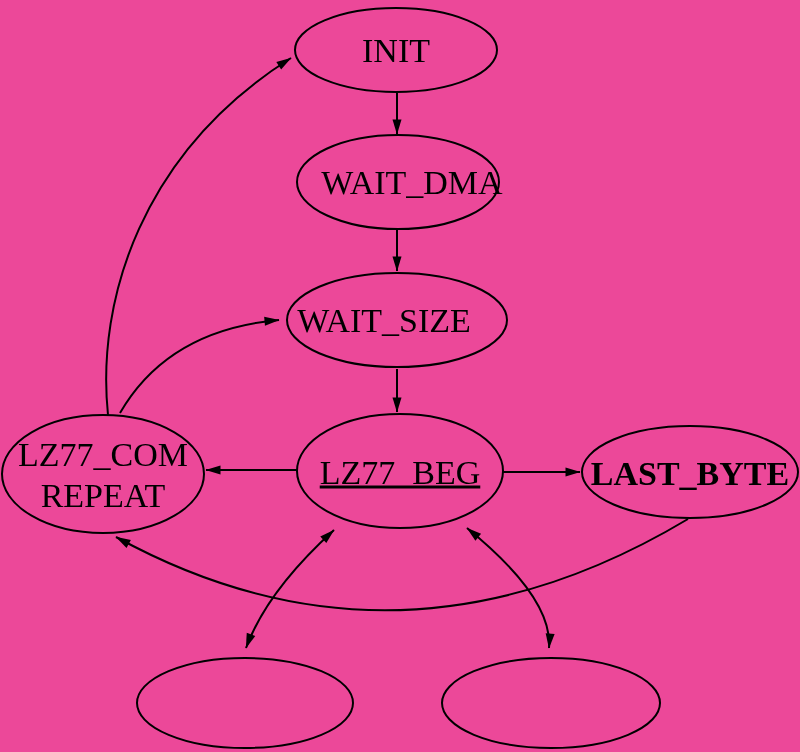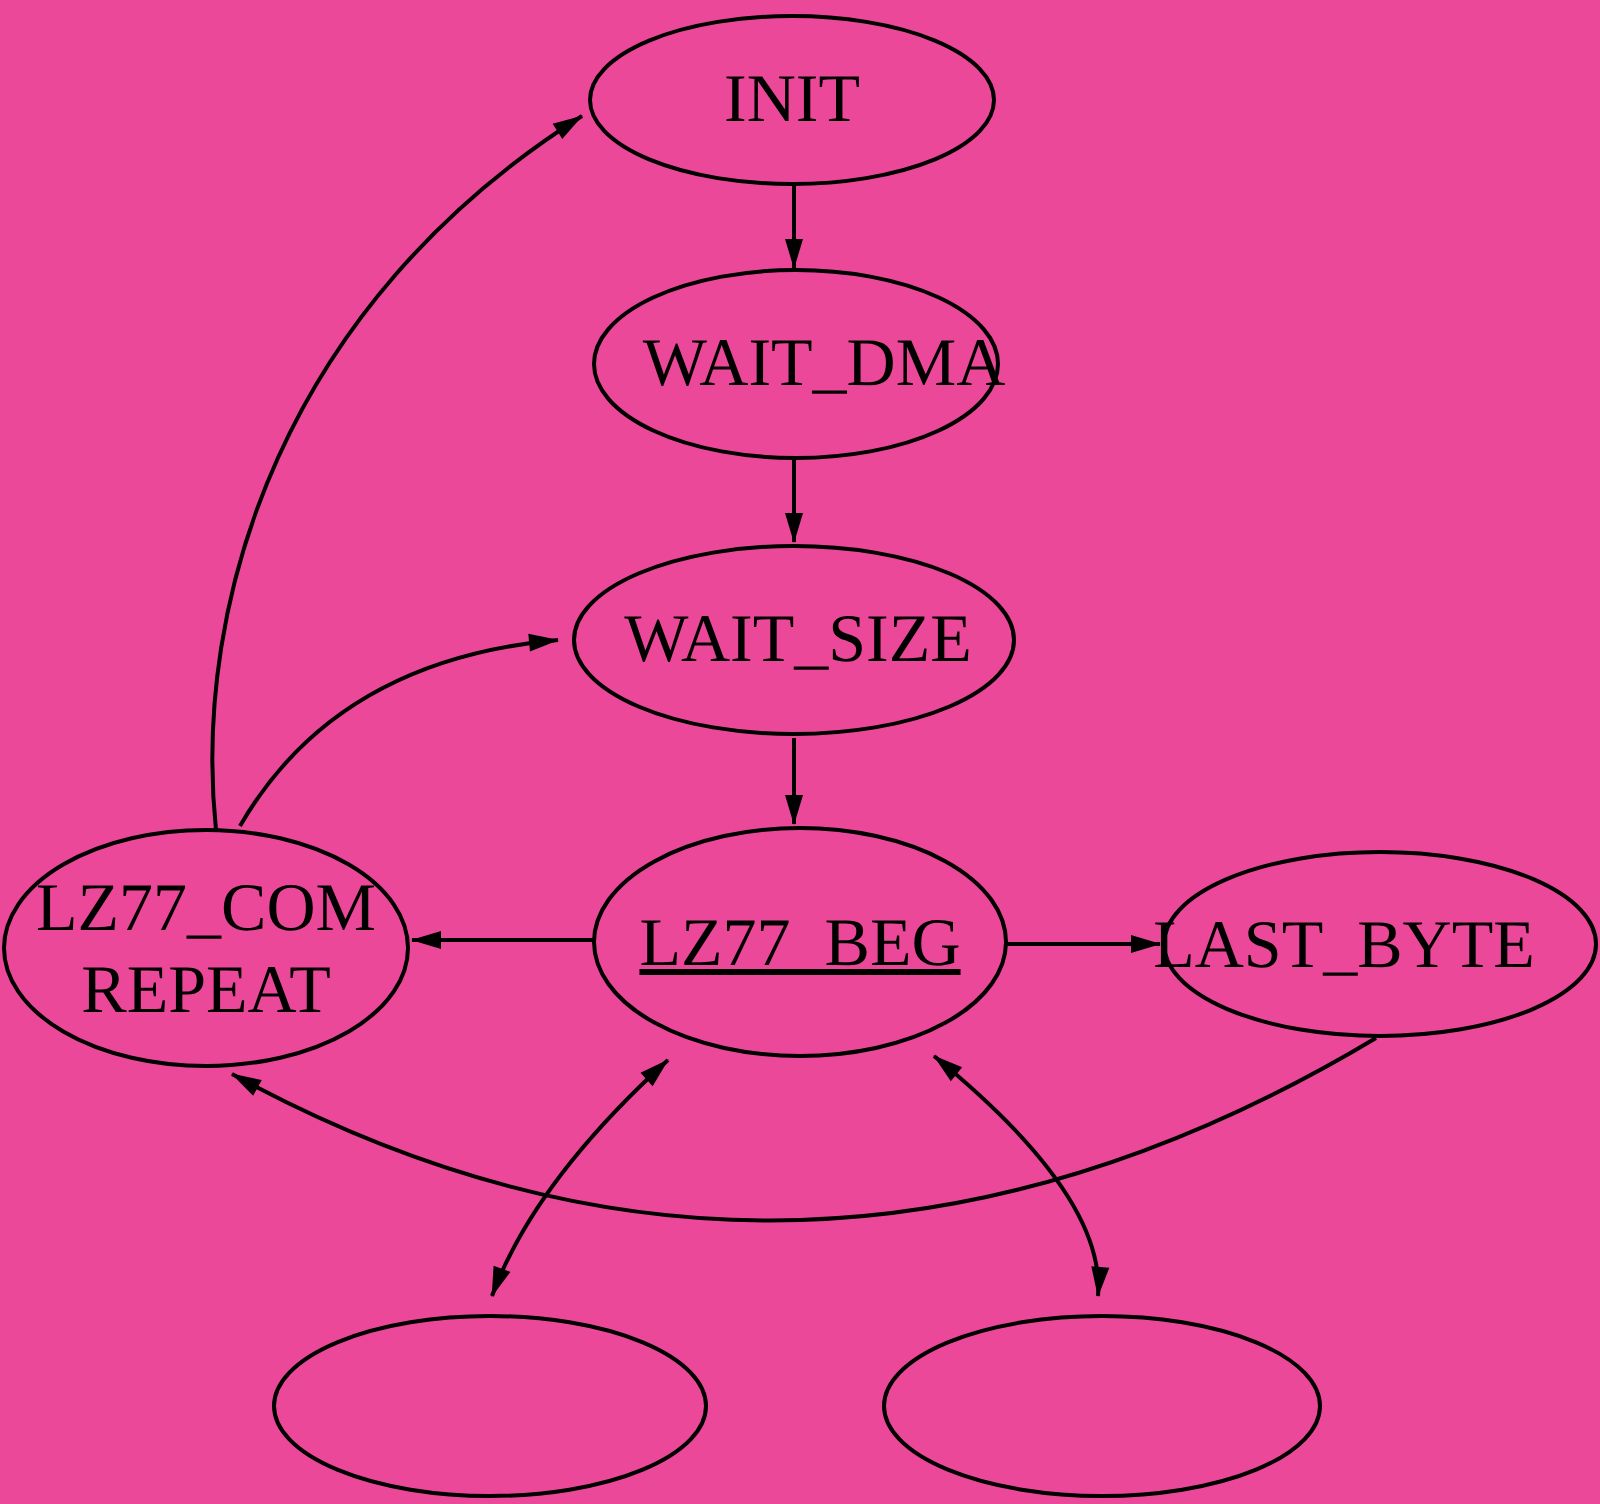"WAIT_SIZE" div.node-label { left: 399px -> 384px }
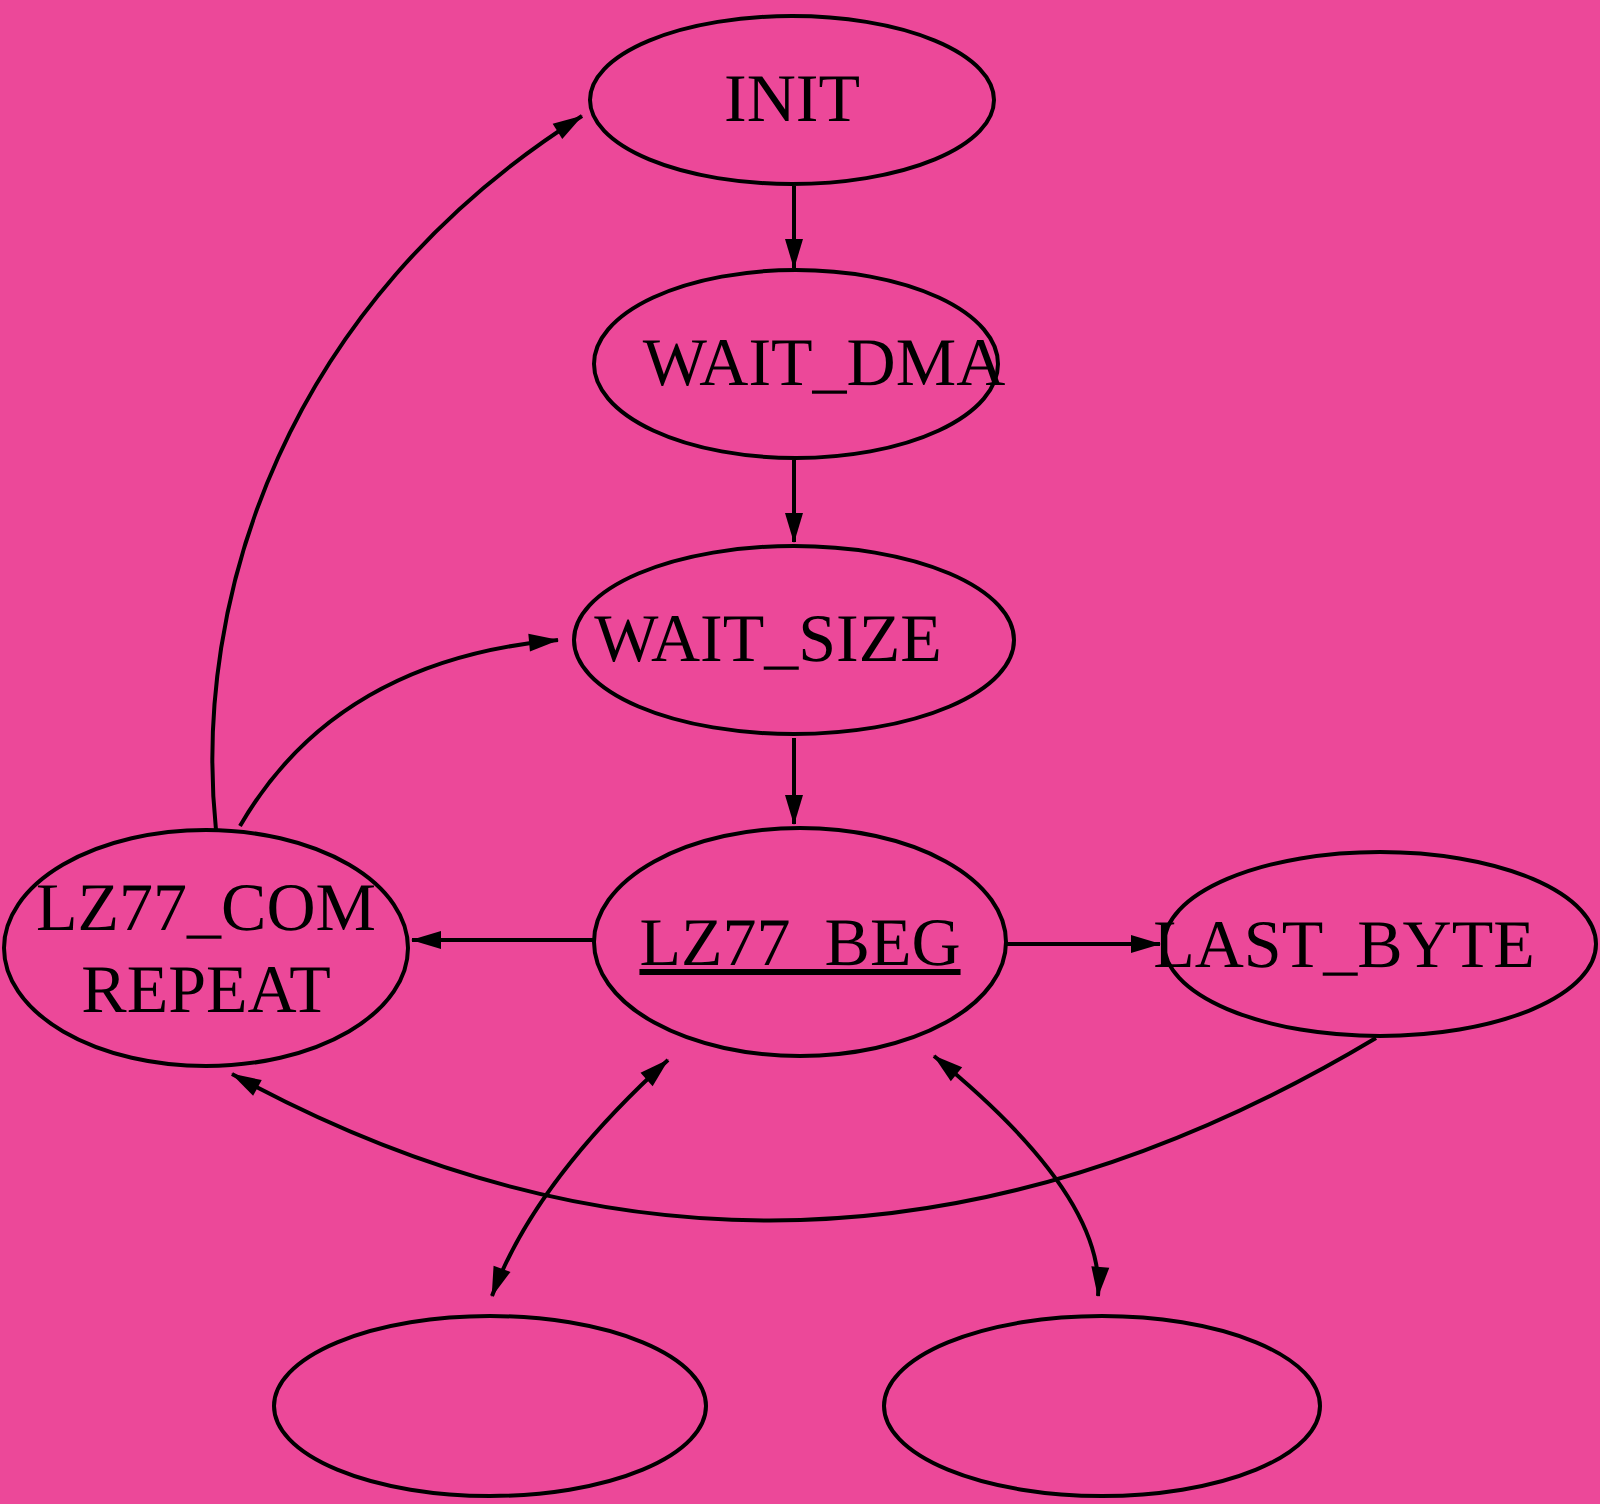"LAST_BYTE" div.node-label { font-weight: none -> bold; left: 672px -> 690px }
